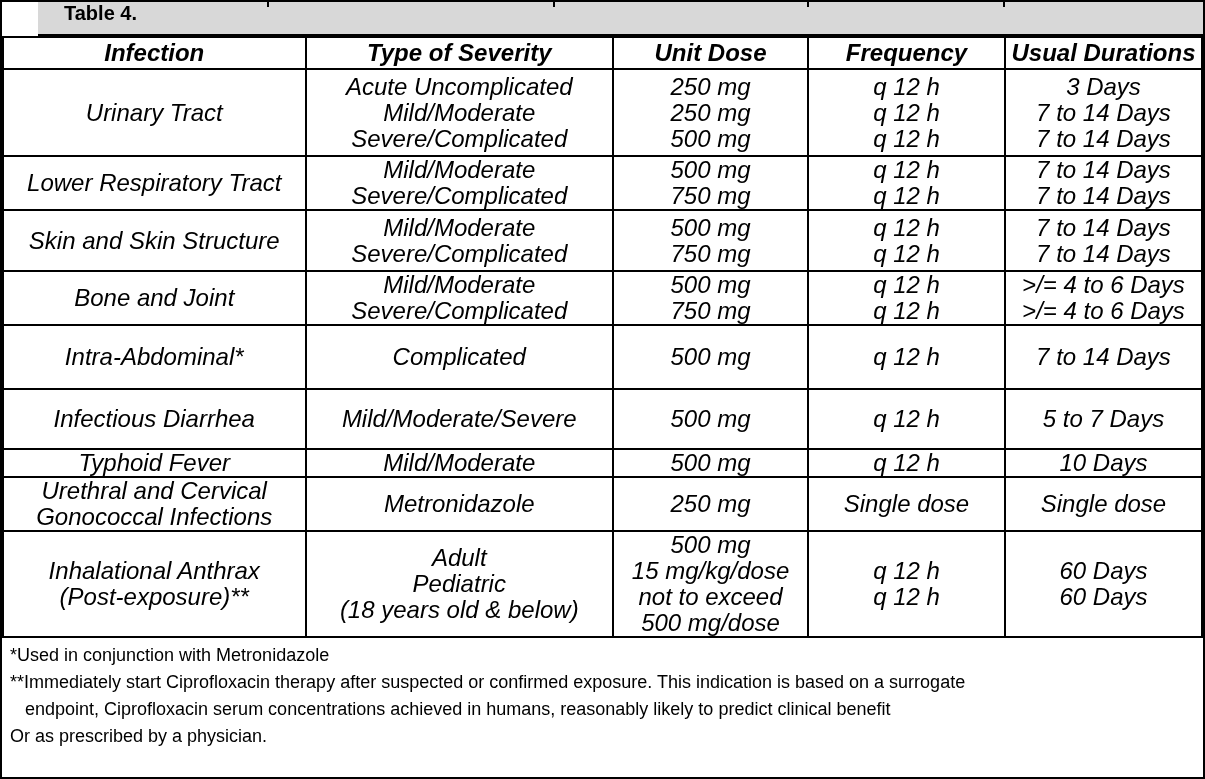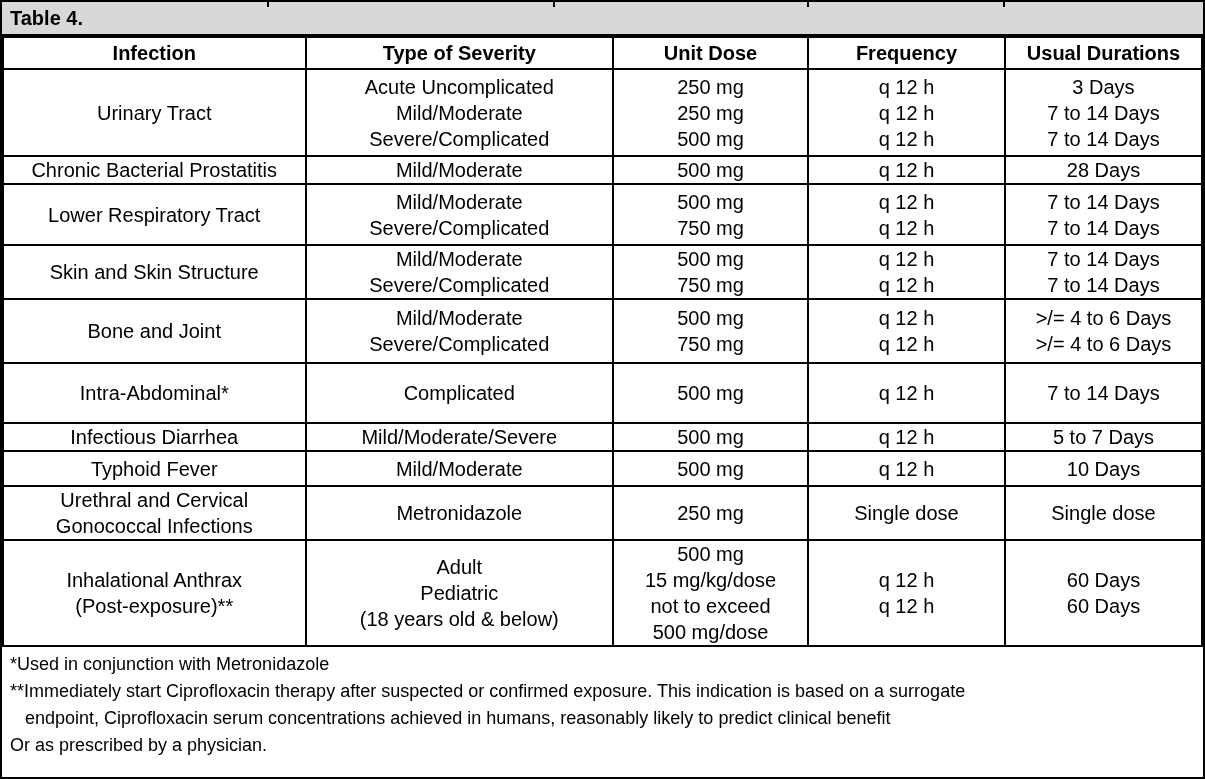"Table 4." .title-bar { align-items: center -> none; margin-left: none -> 36px; padding-left: 8px -> 26px }
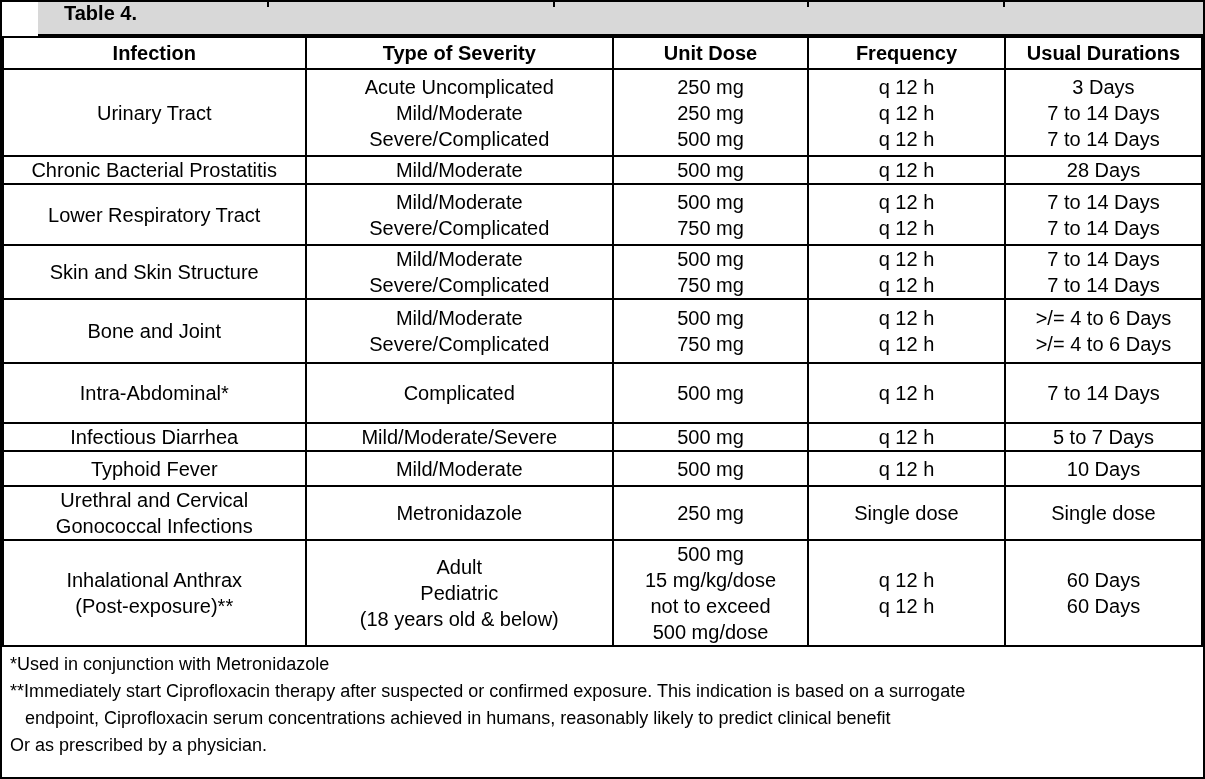"Infection" table.dose-table th, table.dose-table td { font-size: 20px -> 24px; font-style: none -> italic }
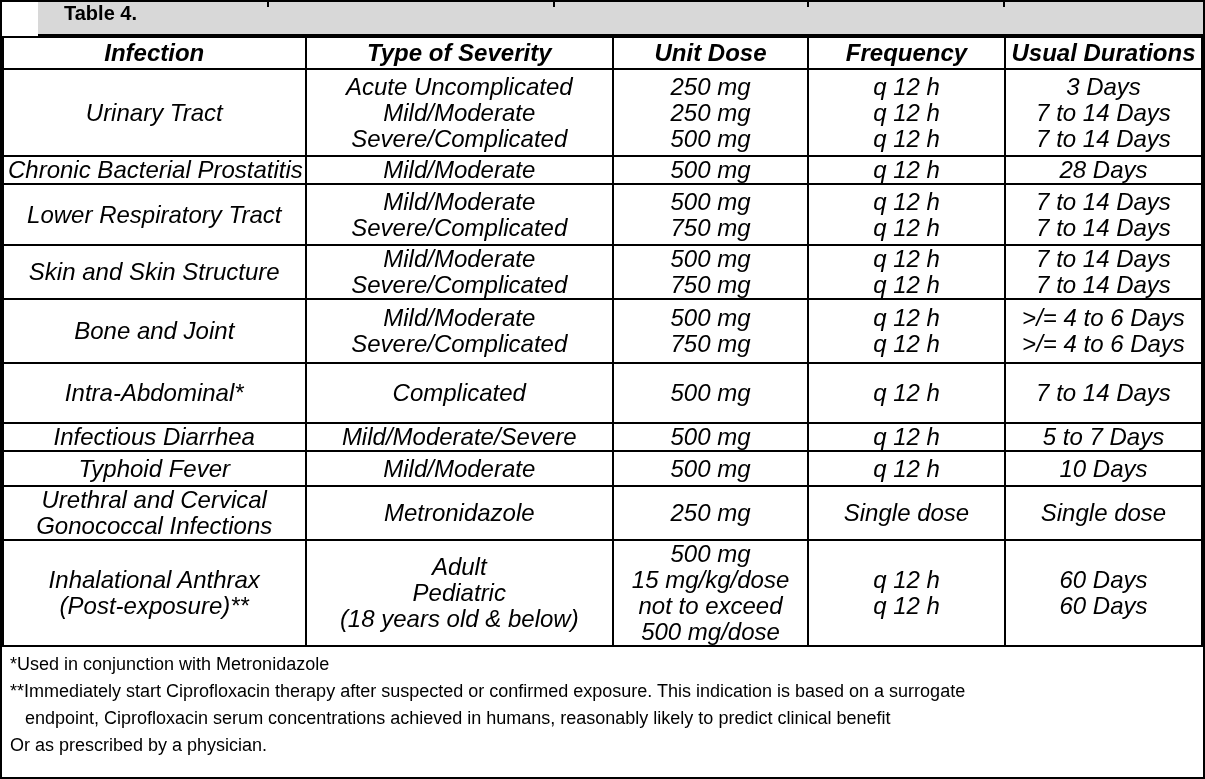"Chronic Bacterial Prostatitis" tr { html: <tr> <td> <div>Chronic Bacterial Prostatitis</div> </td> <td> <div>Mild/Moderate</div> </td> <td> <div>500 mg</div> </td> <td> <div>q 12 h</div> </td> <td> <div>28 Days</div> </td> </tr> -> none }
